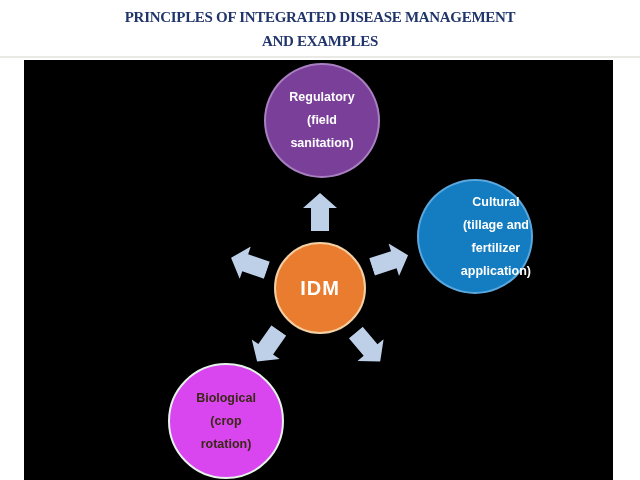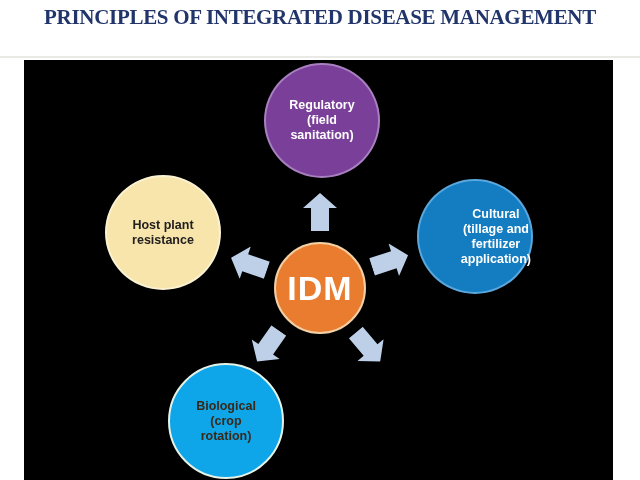"PRINCIPLES OF INTEGRATED DISEASE" .title { font-size: 21px -> 15px }
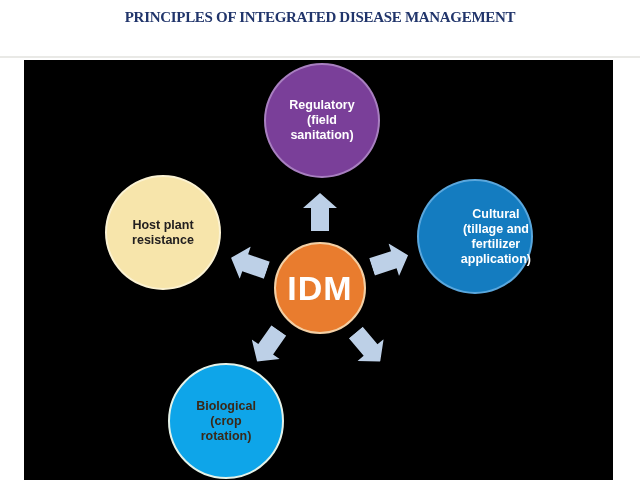"AND EXAMPLES" div { html: none -> <div>AND EXAMPLES</div> }
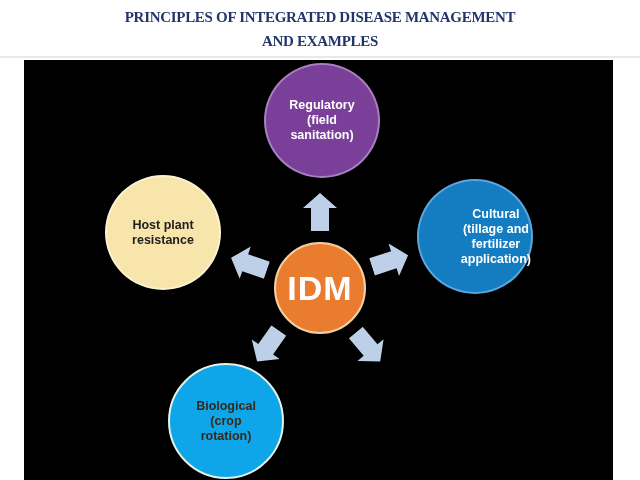"Regulatory" .node-label { line-height: 15px -> 23px }
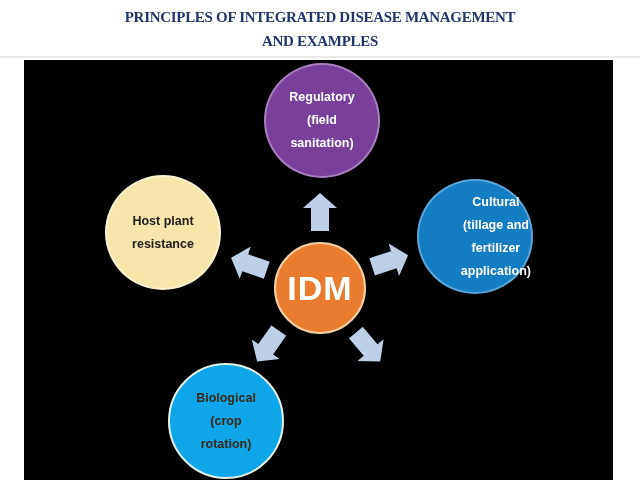"Host plant" div.node { html: <div> <span>Host plant resistance</span> </div> -> none }
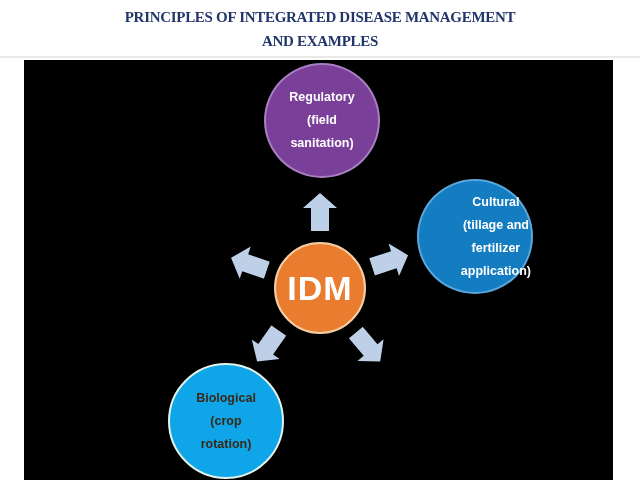"IDM" .node-idm .node-label { font-size: 34px -> 20px }
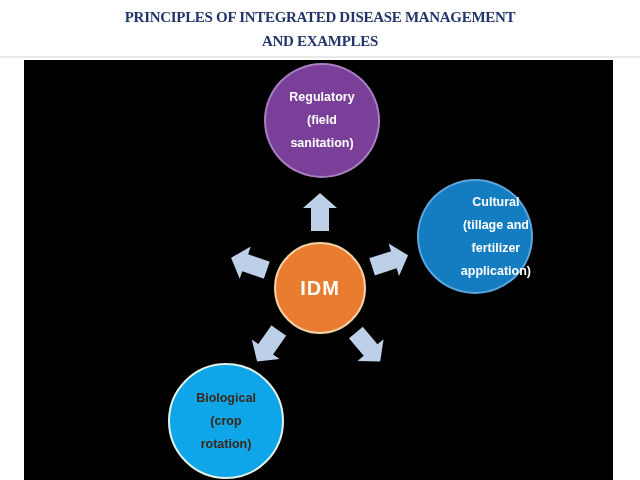"Biological" div.node { background-color: #0ea5e9 -> #d946ef }
